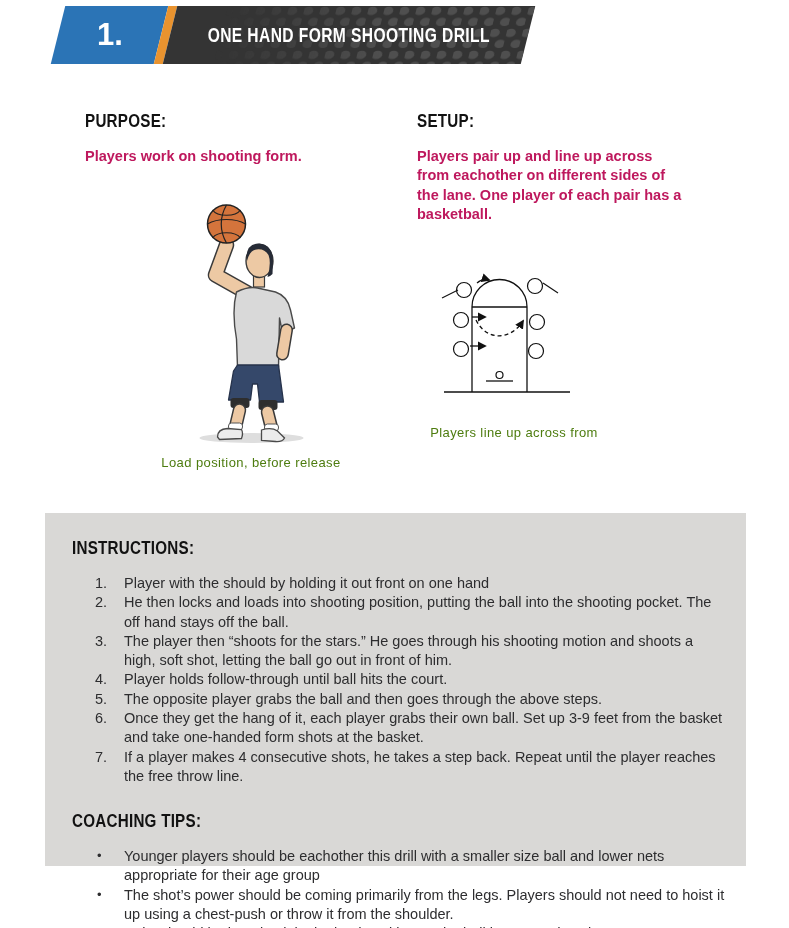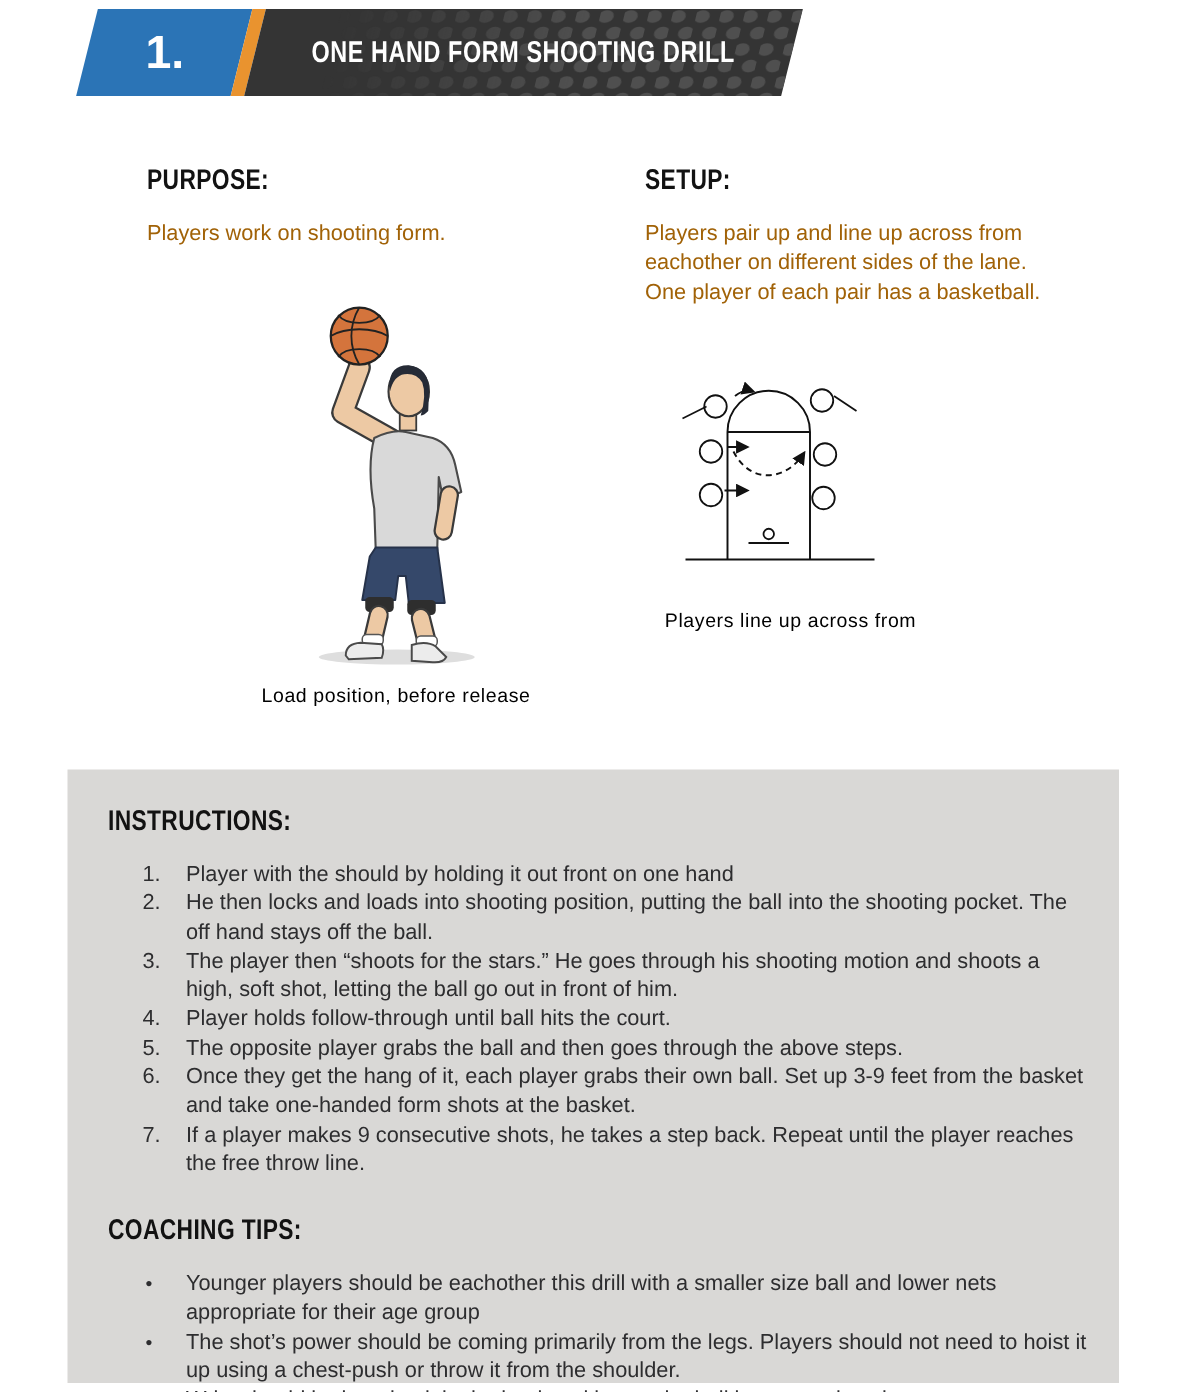"PURPOSE:" .col-left { margin-left: 13px -> none }
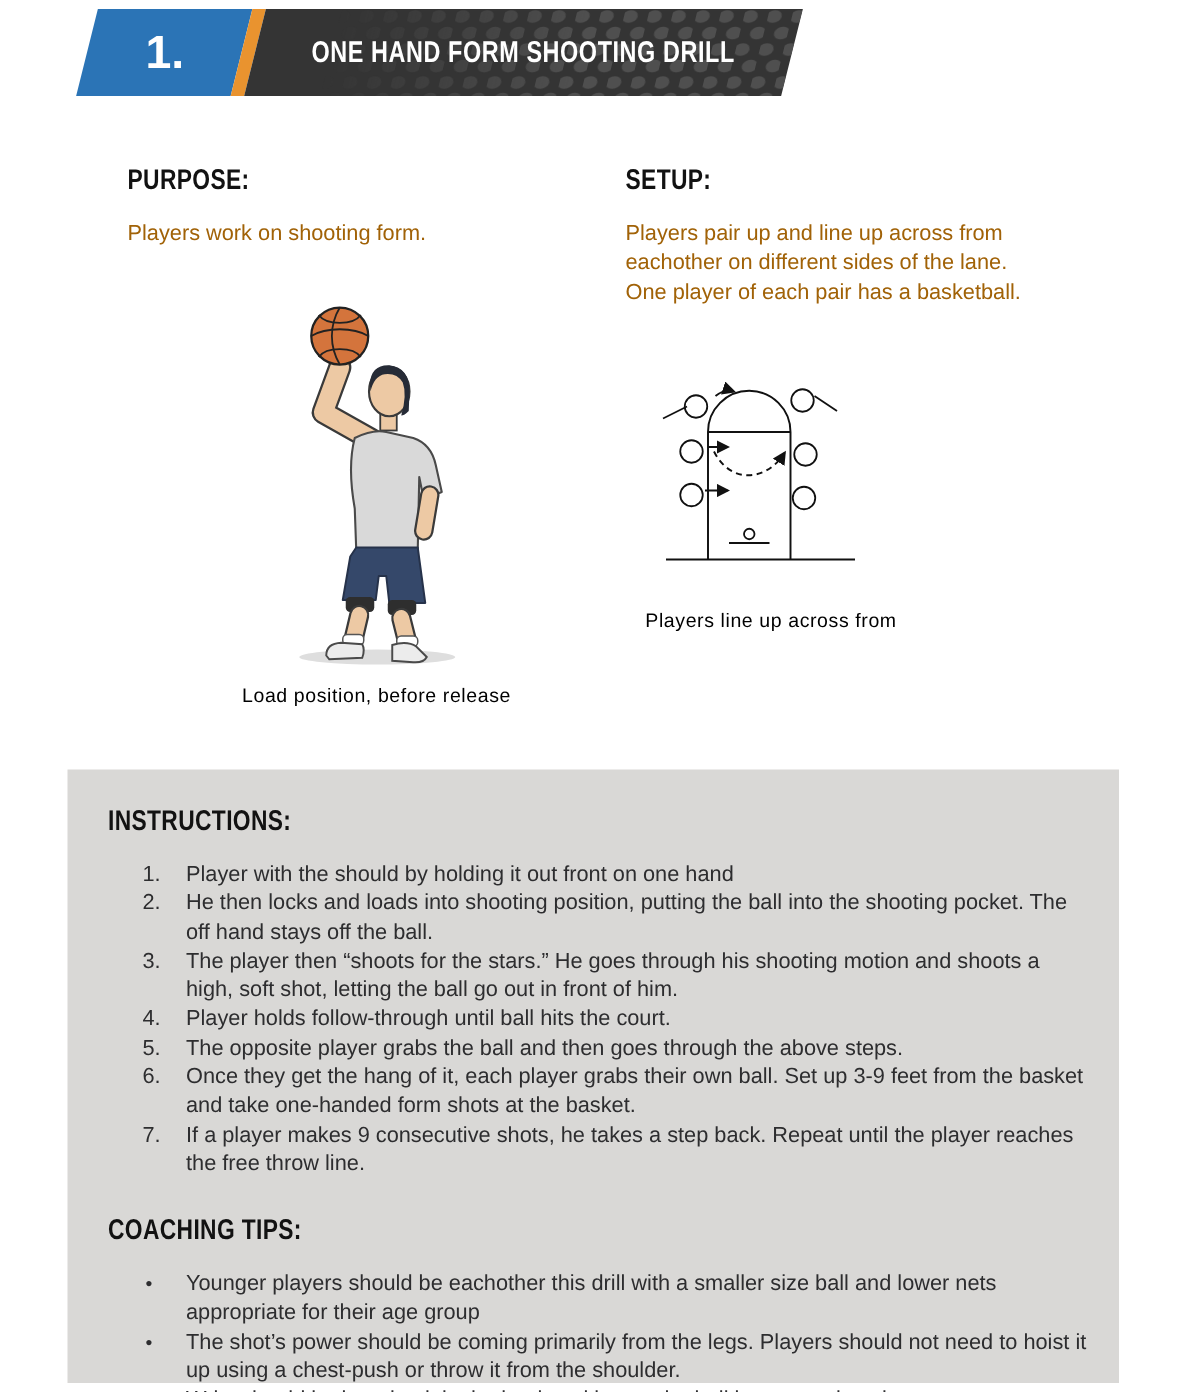"Players work on shooting form." .body-p { color: #a16207 -> #be185d; font-weight: none -> bold }
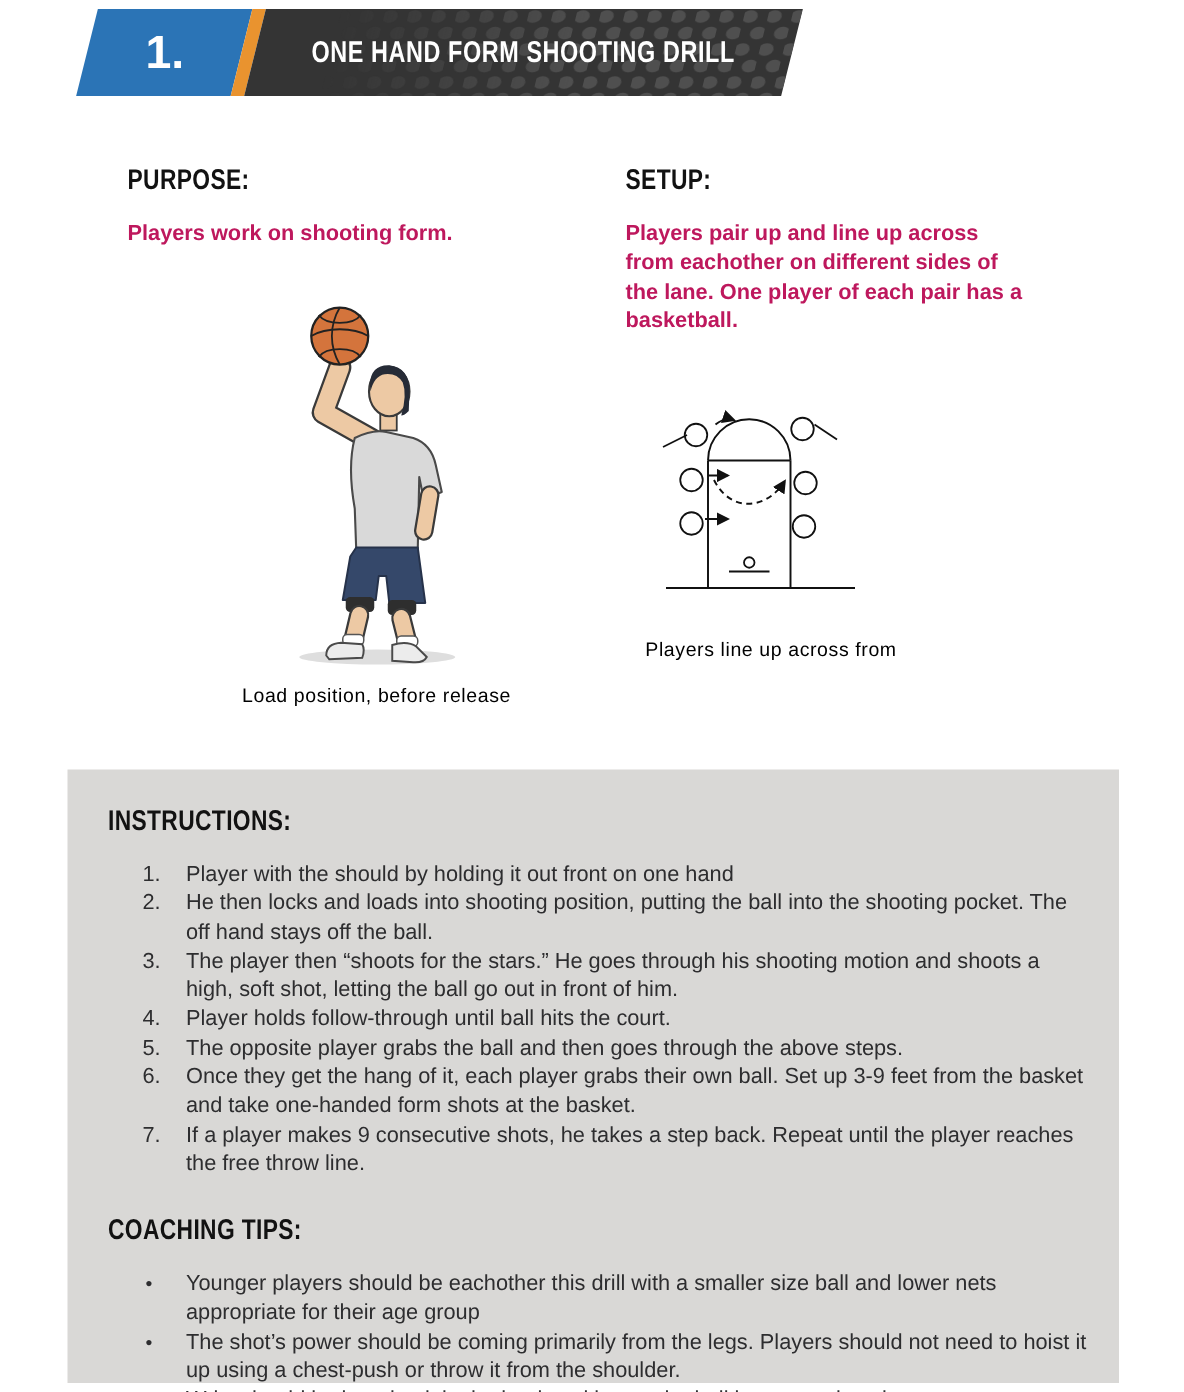"Players line up across from" .caption { color: #000000 -> #4d7c0f }
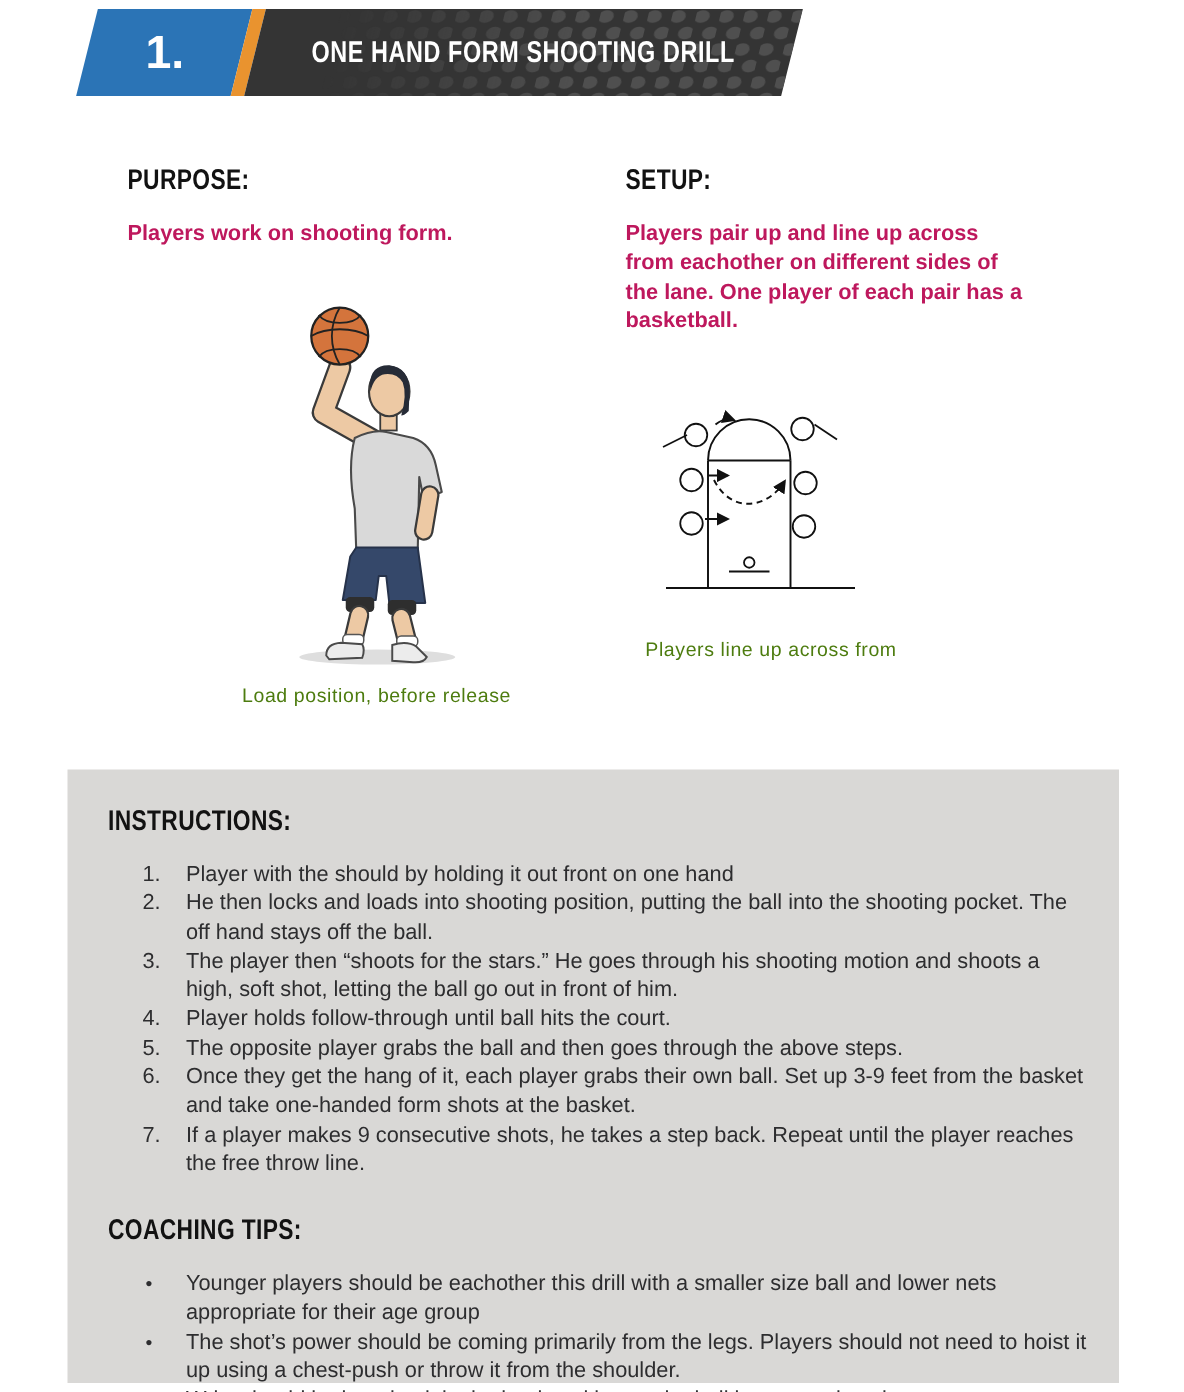"INSTRUCTIONS:" .panel { height: 409px -> 353px }
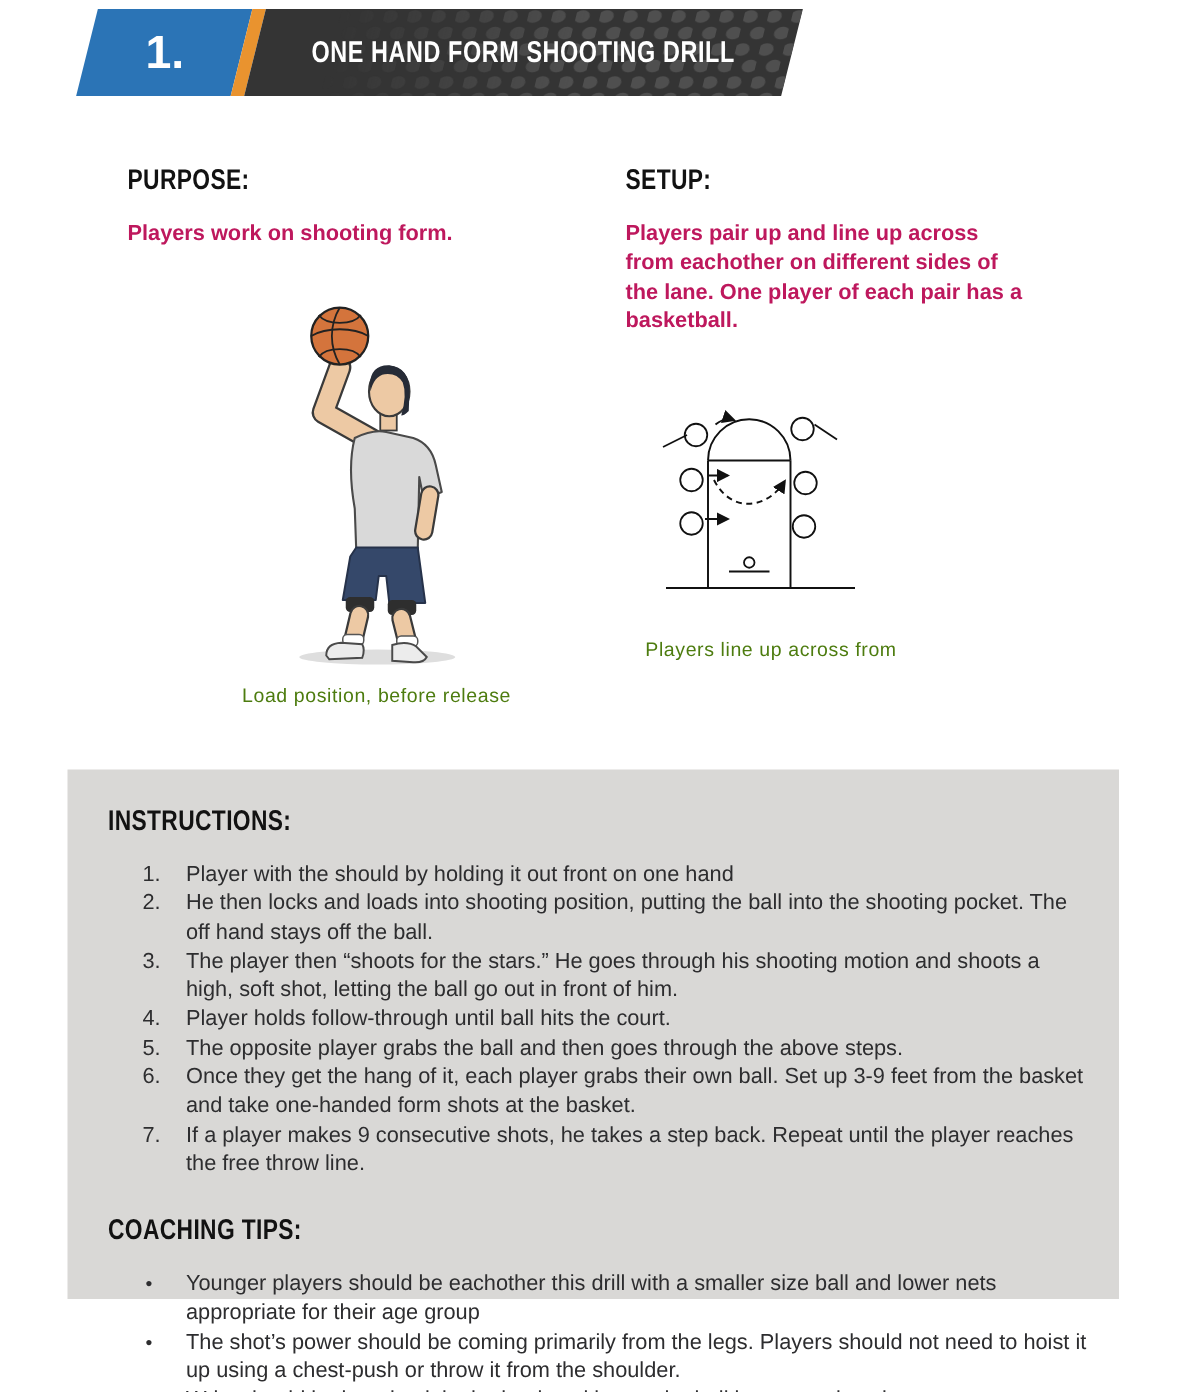"If a player makes 9" span.txt { text: 9 -> 4 }
